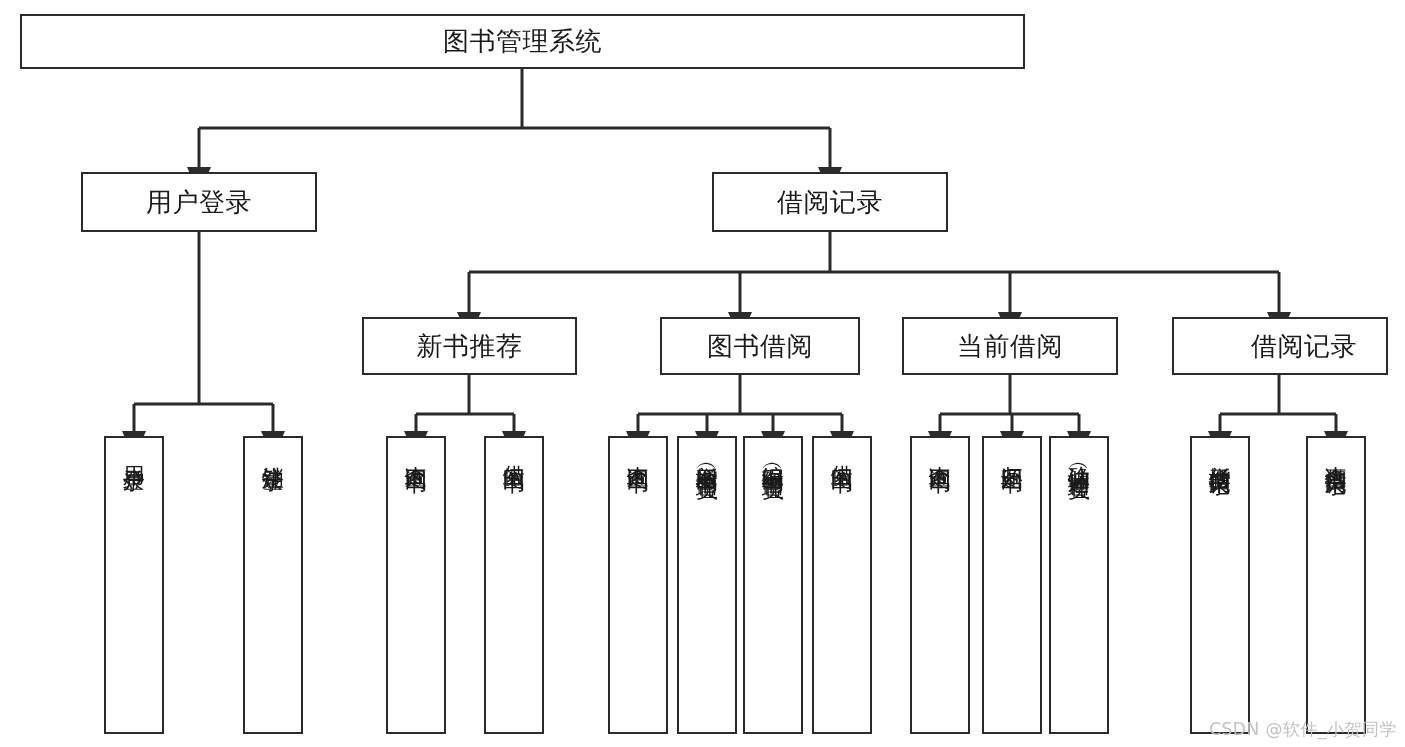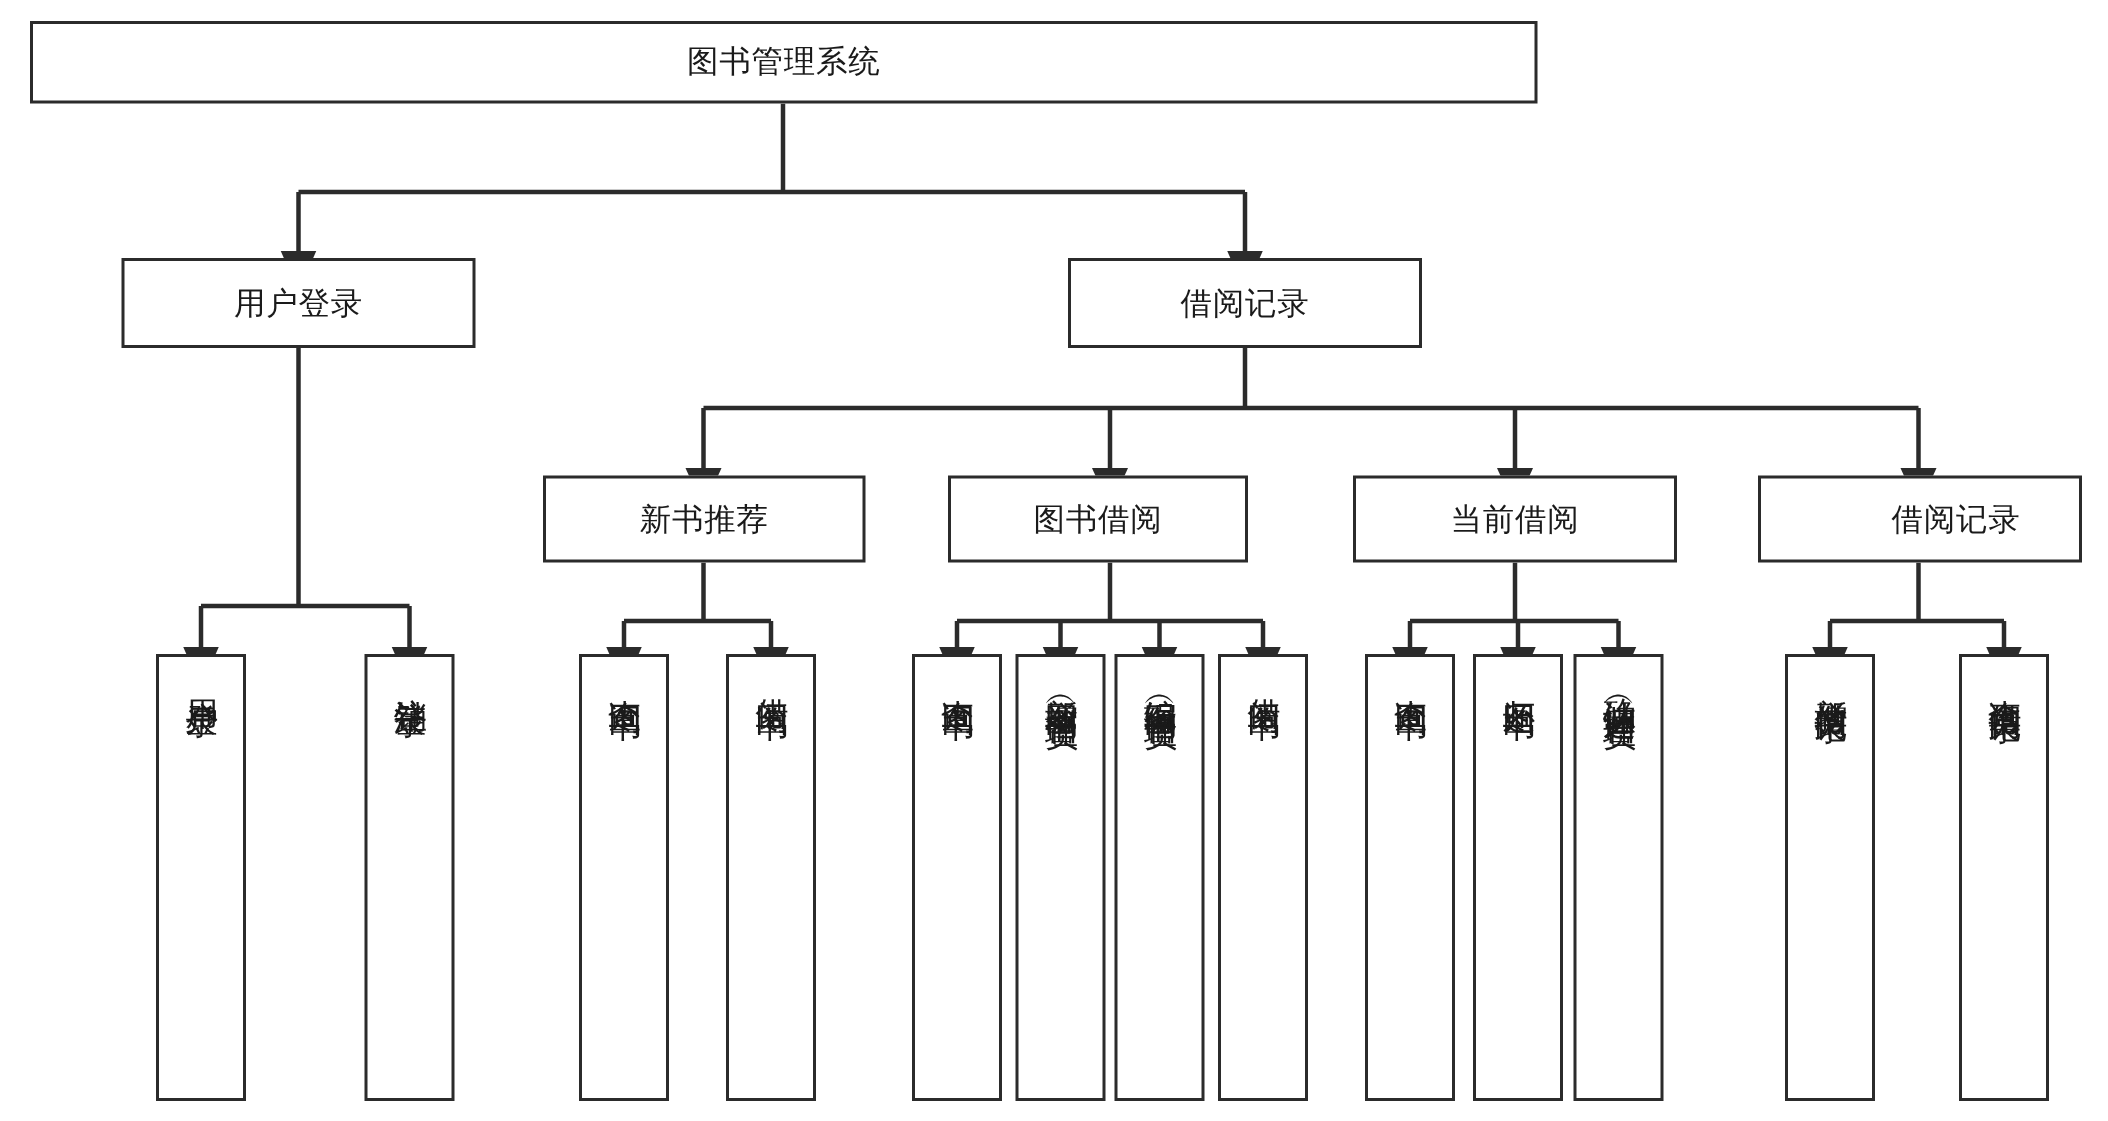"图书管理系统" .node-label { font-size: 21px -> 26px }
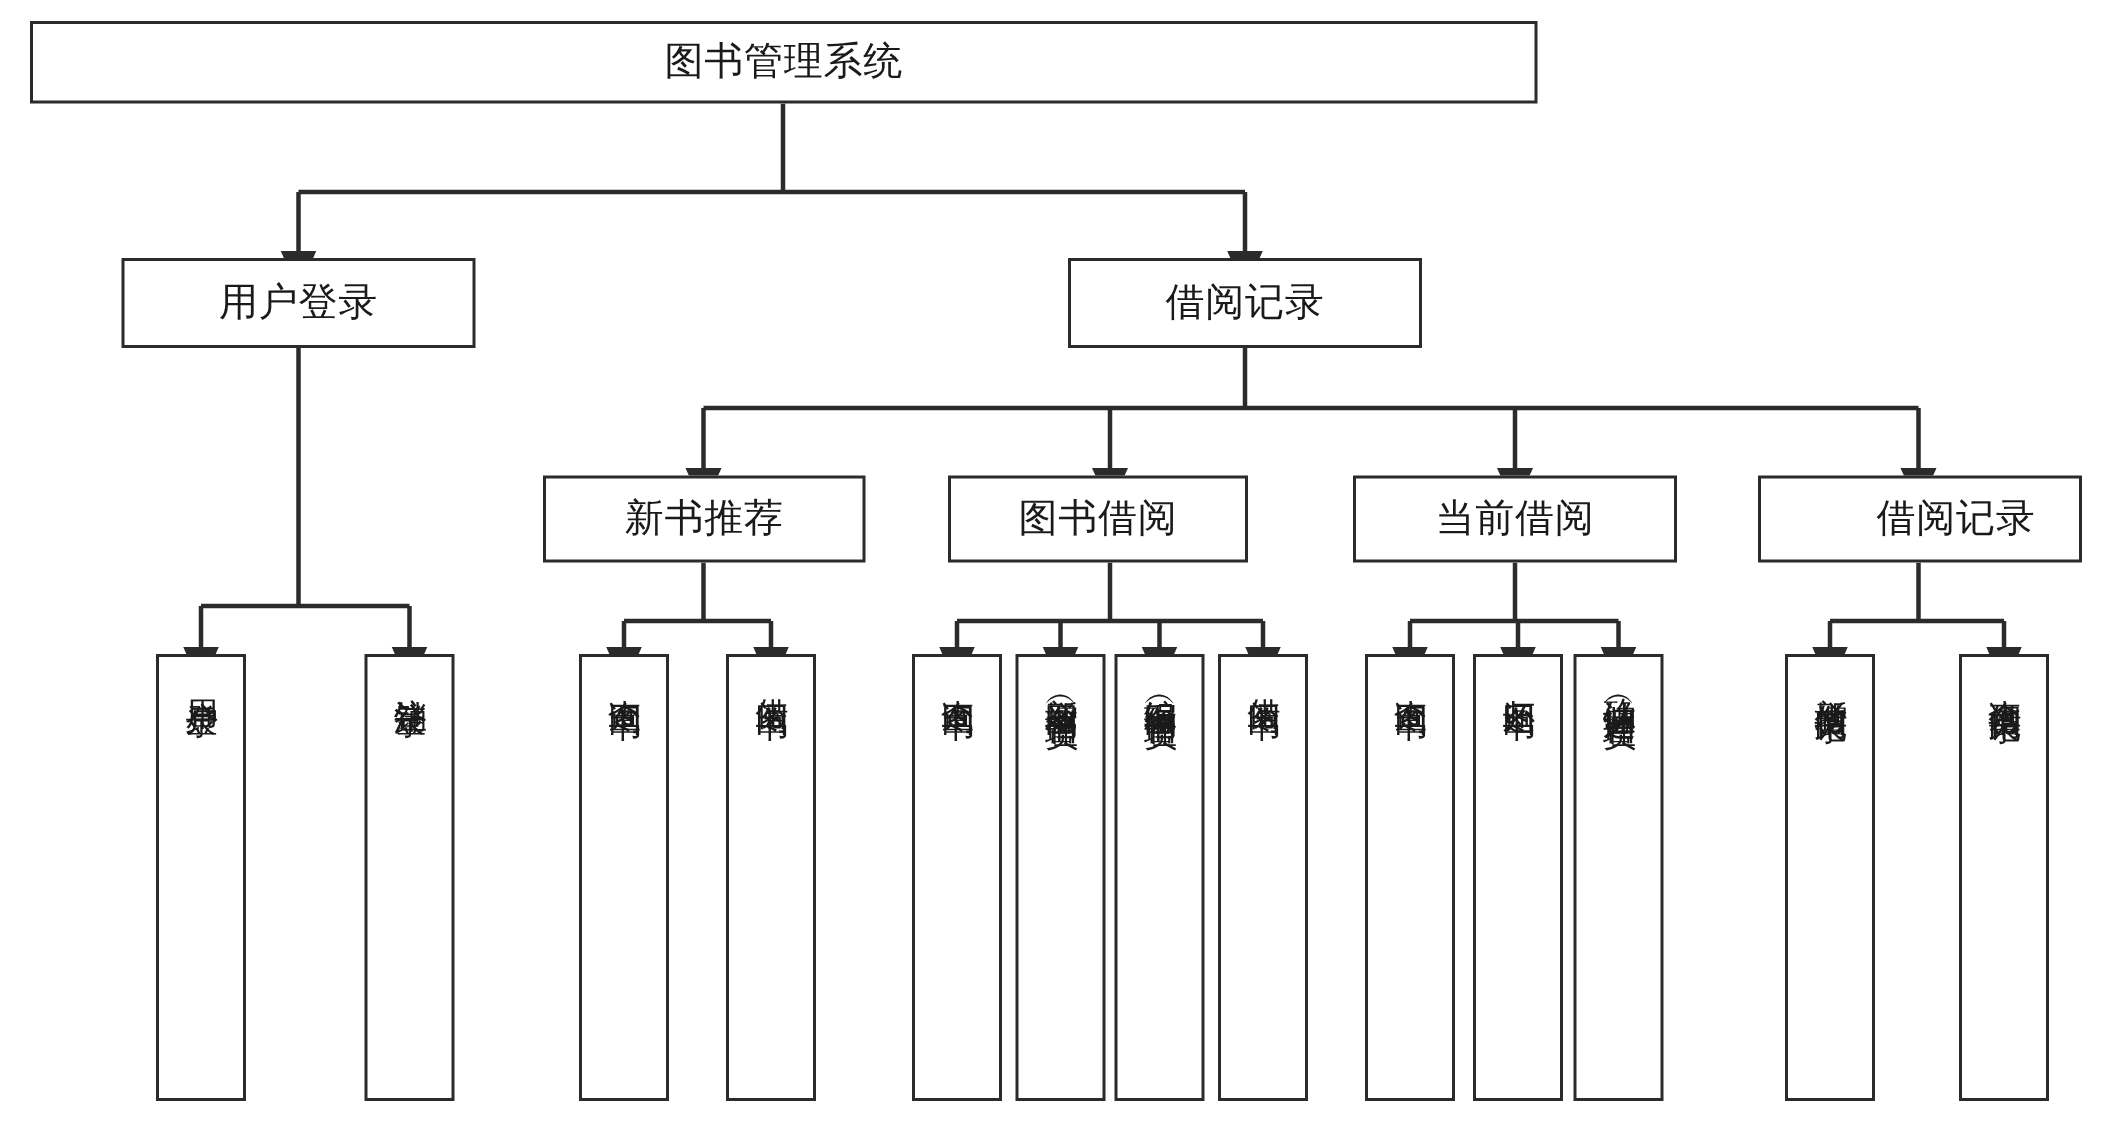"图书借阅" div.node-box { left: 632px -> 660px }
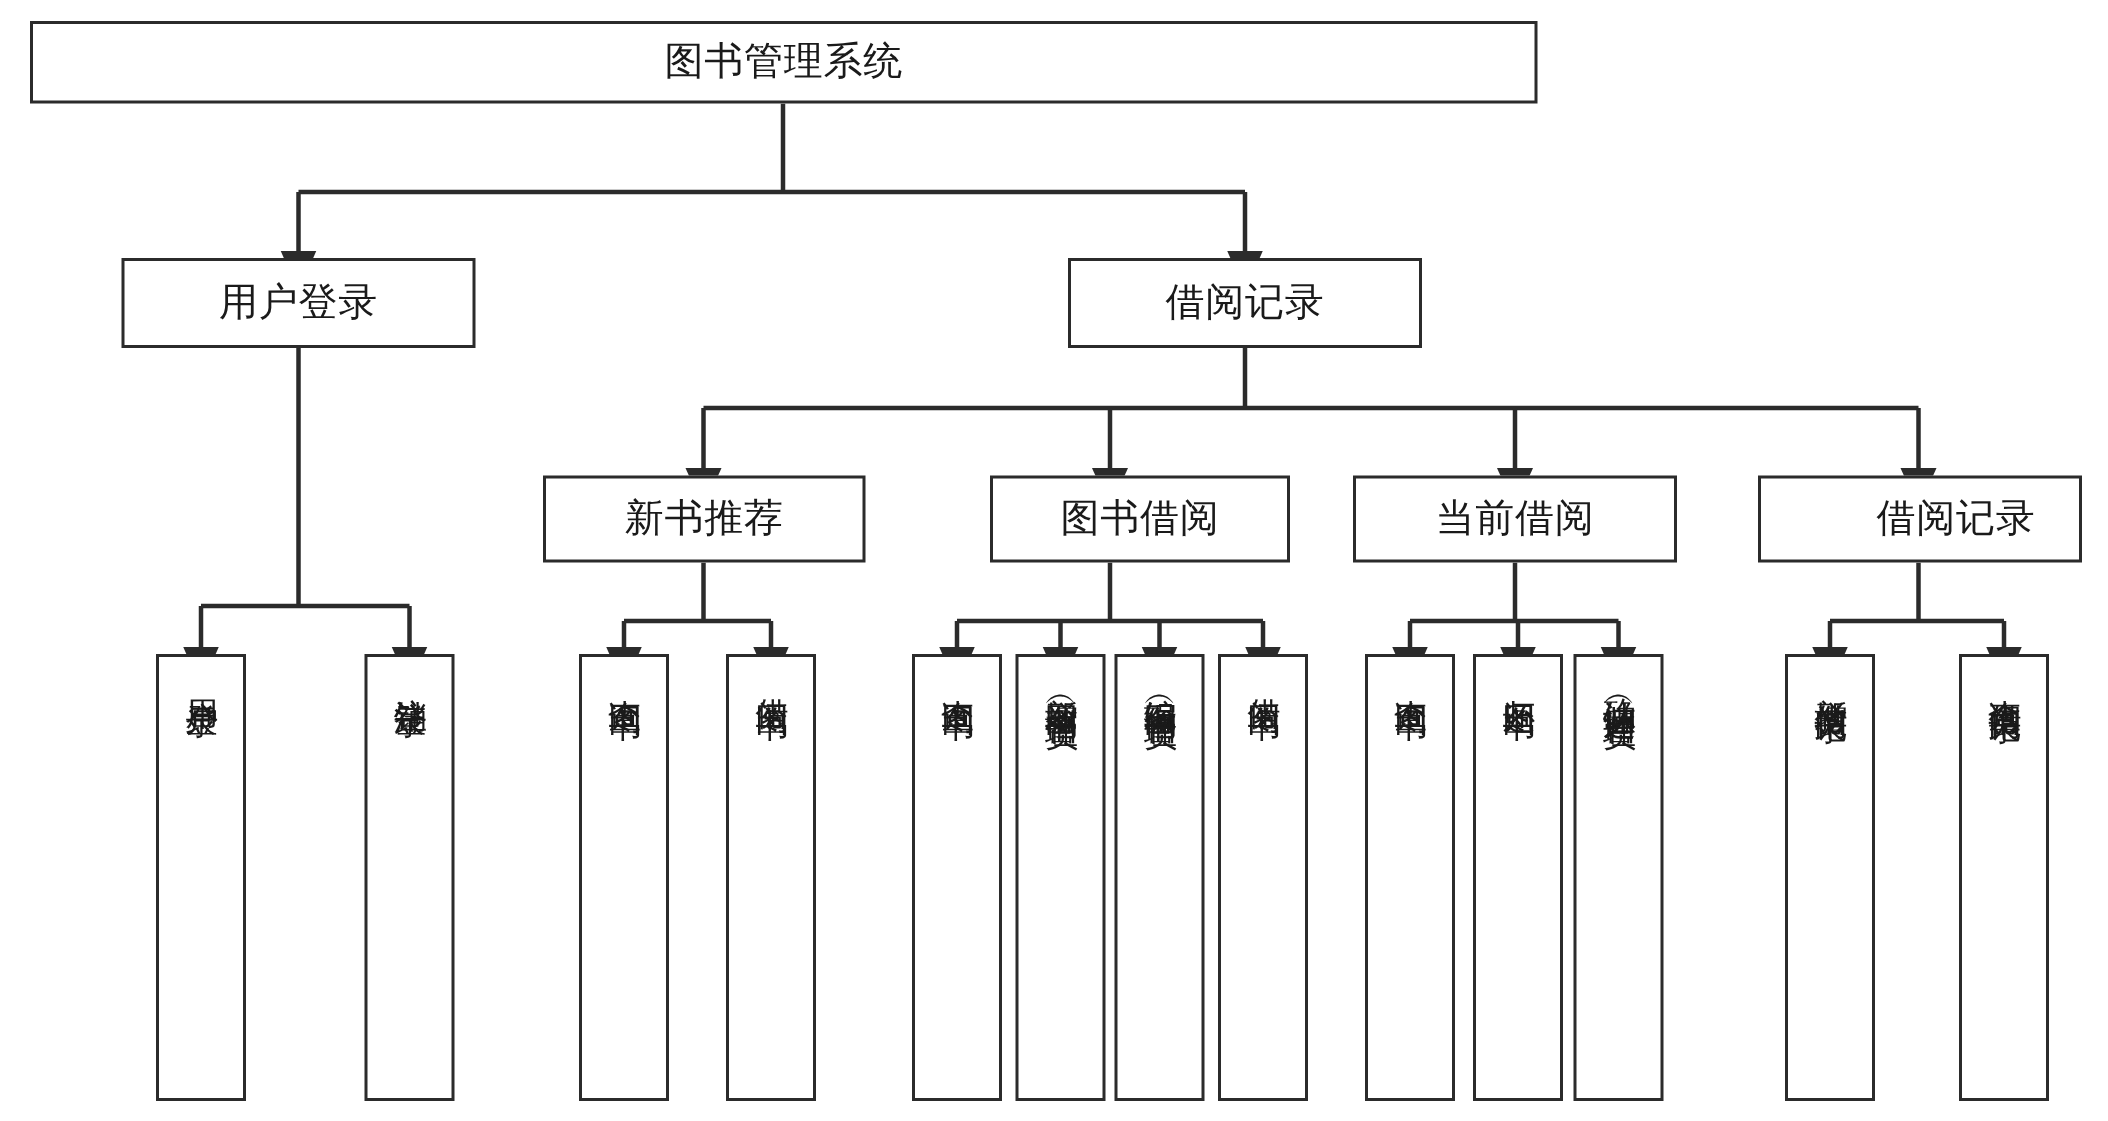"CSDN @软件_小贺同学" div { html: none -> <div>CSDN @软件_小贺同学</div> }
